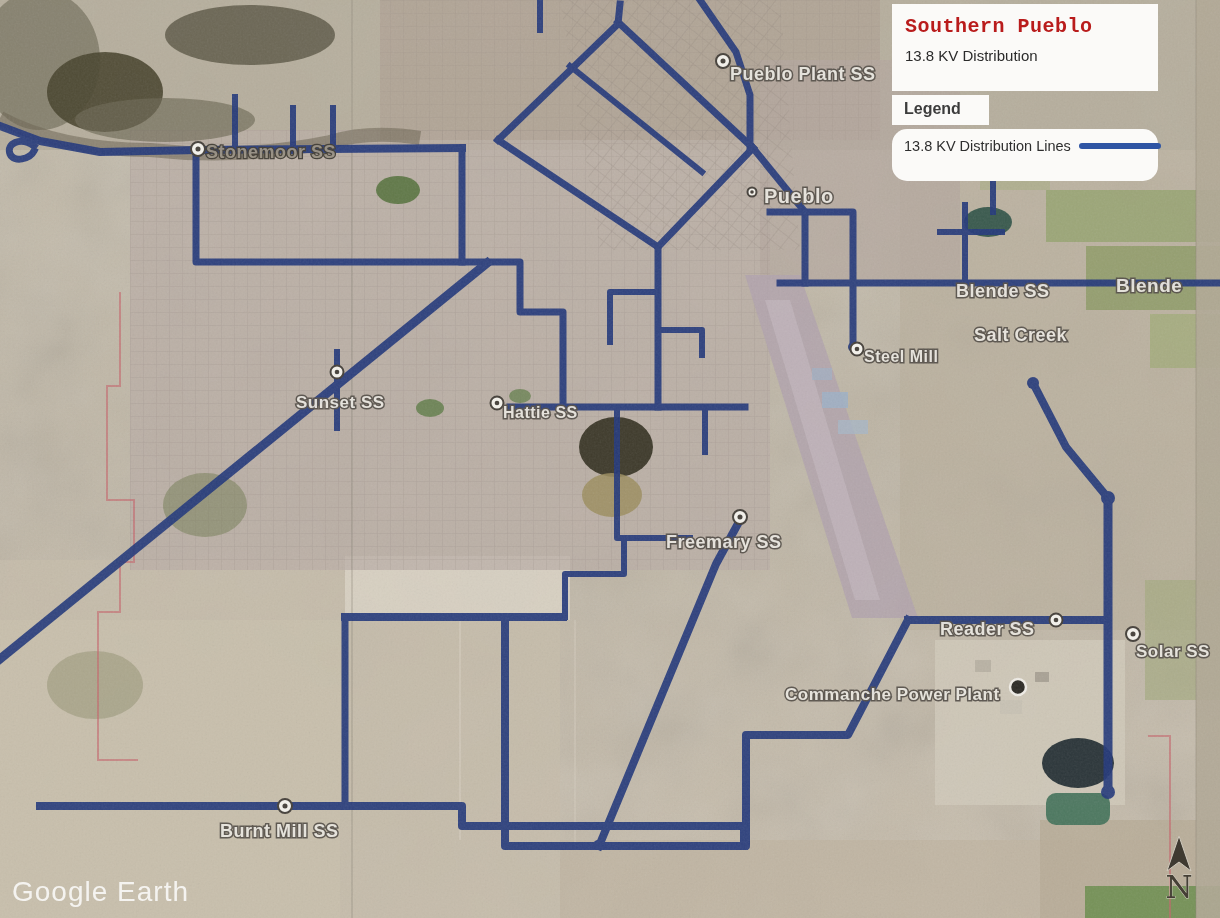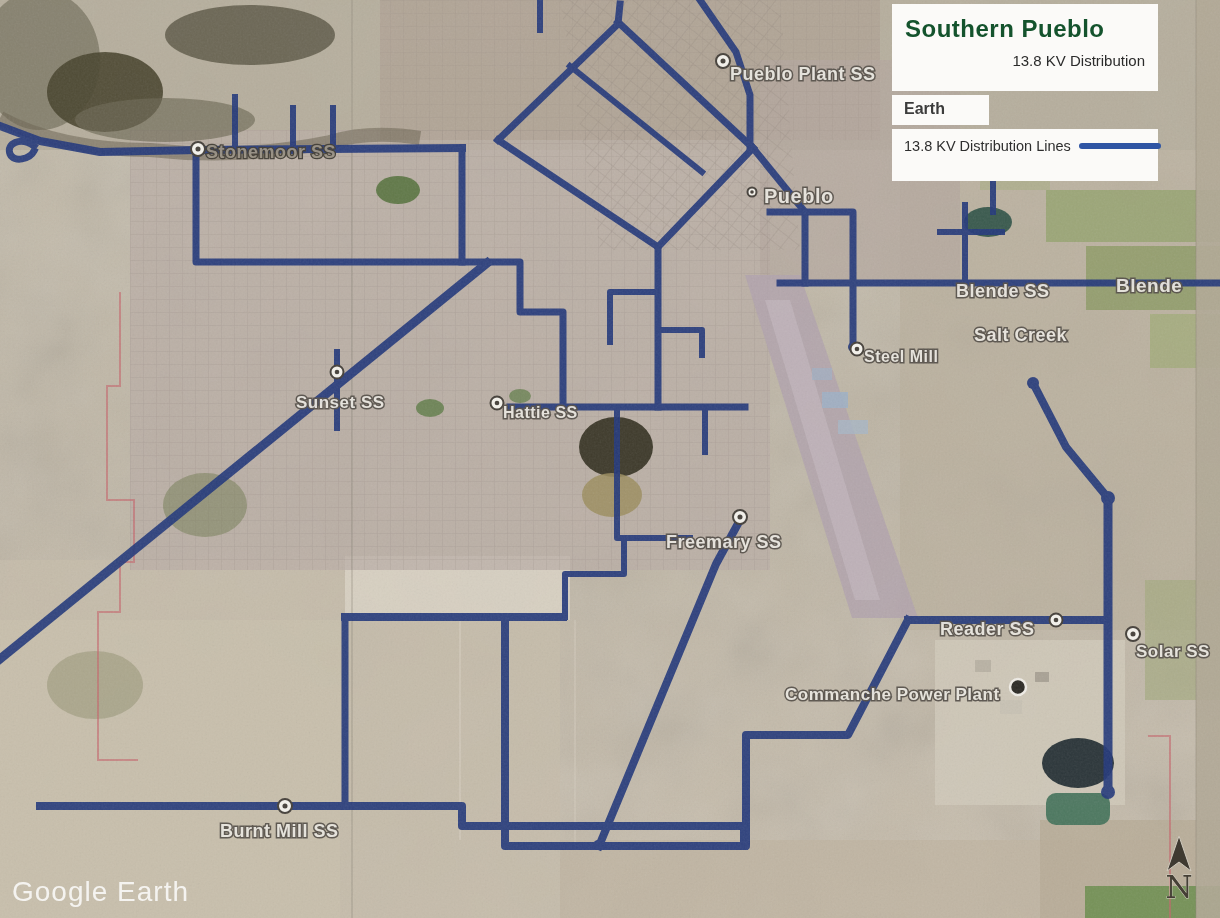"Southern Pueblo" .title-box h1 { color: #14532d -> #b91c1c; font-family: none -> Liberation Mono, monospace; font-size: 24px -> 20px }
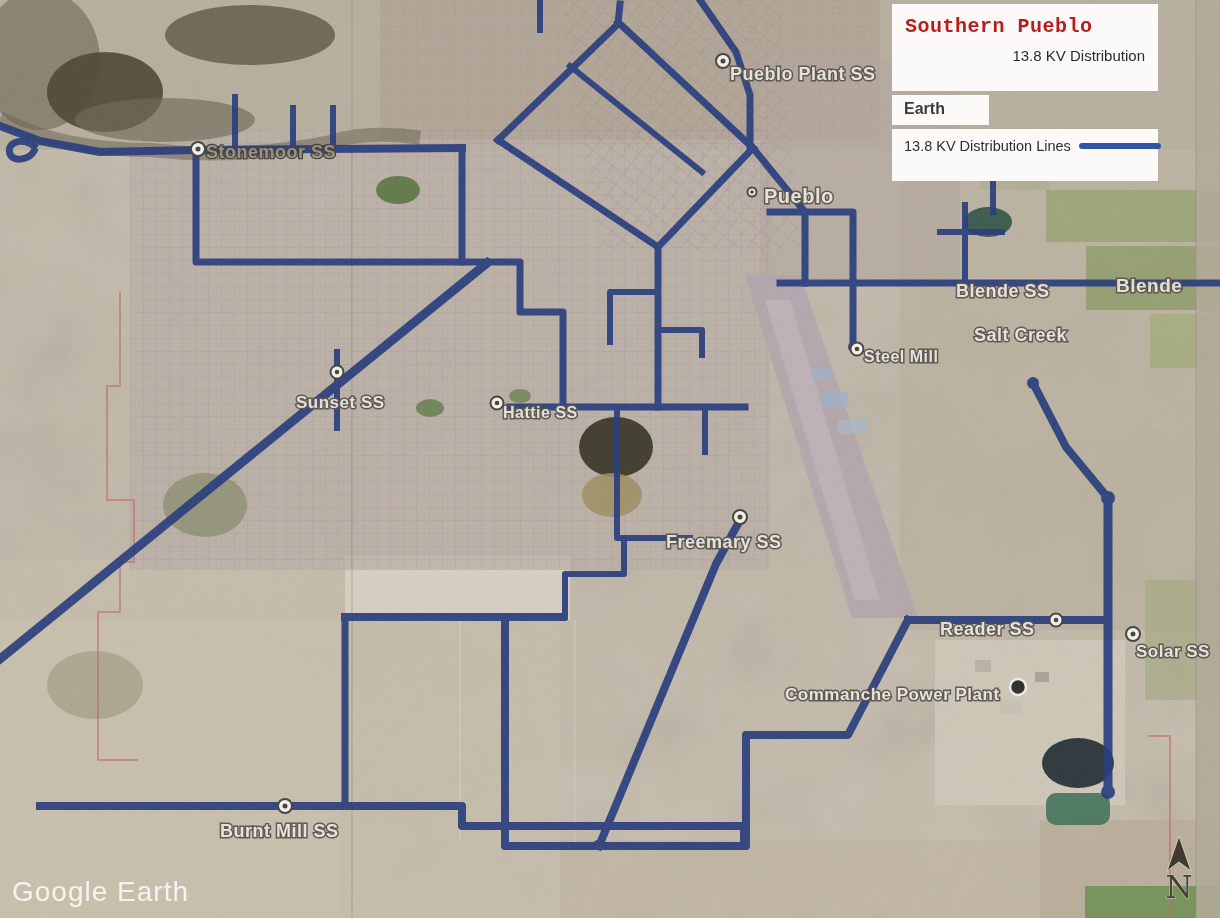"13.8 KV Distribution" .title-box .sub { text-align: right -> none }
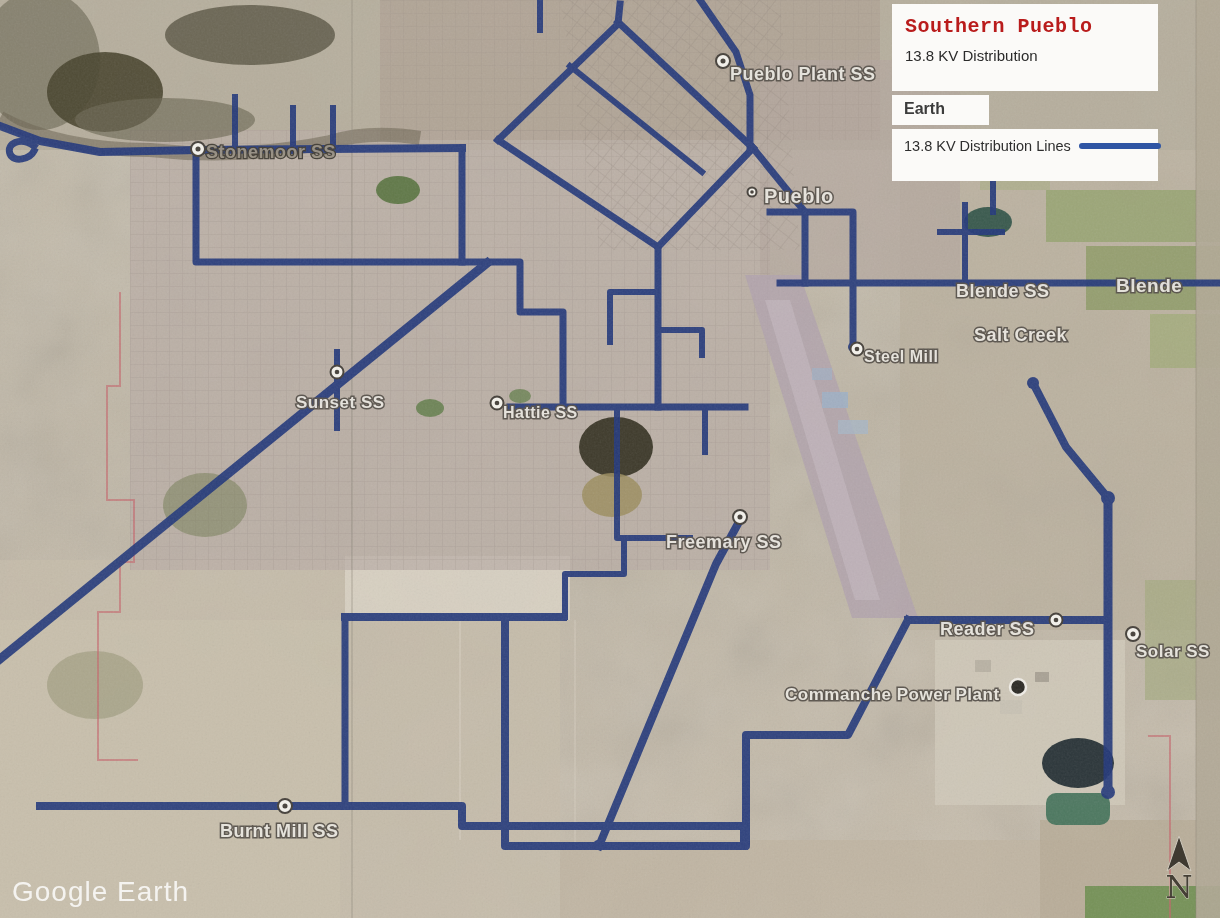"Earth" div.box { text: Earth -> Legend }
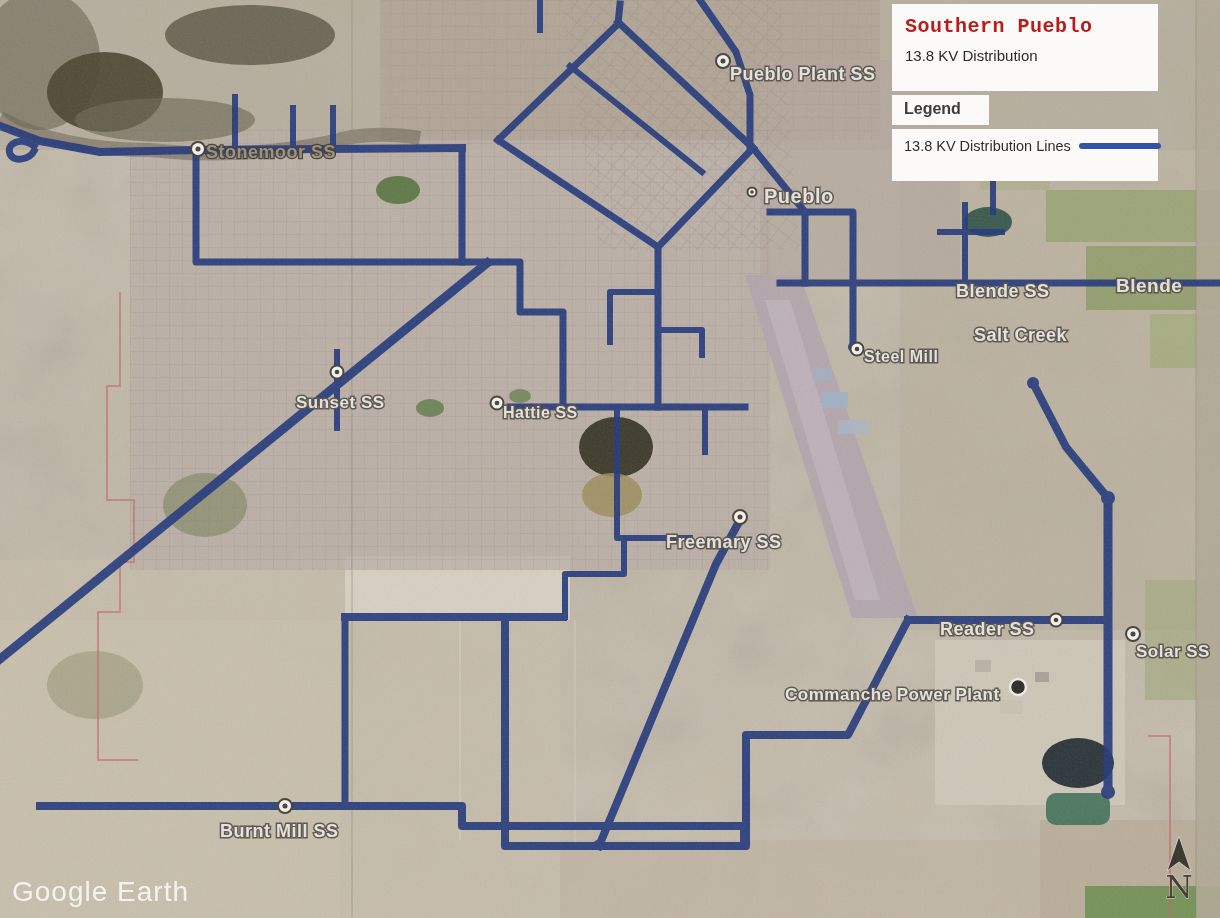"13.8 KV Distribution Lines" .legend-body { border-radius: none -> 15px }
